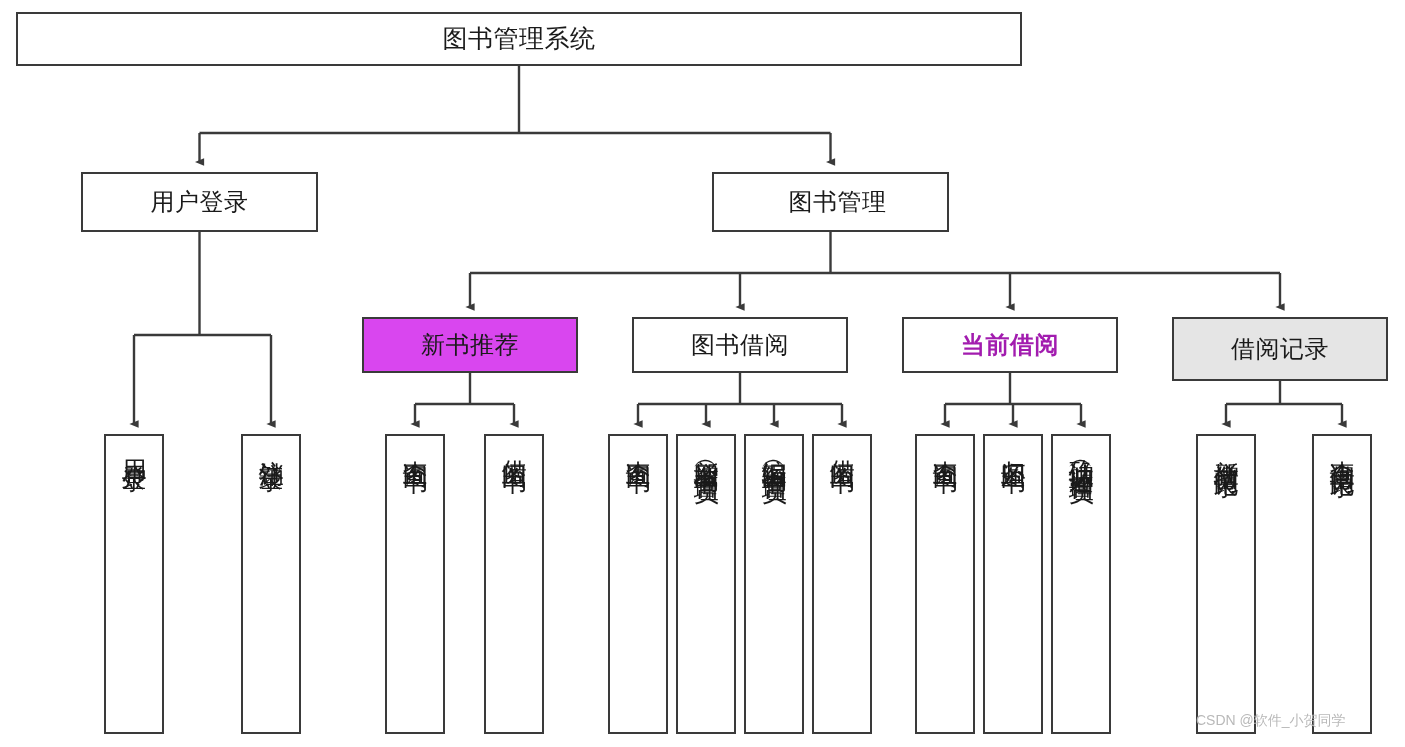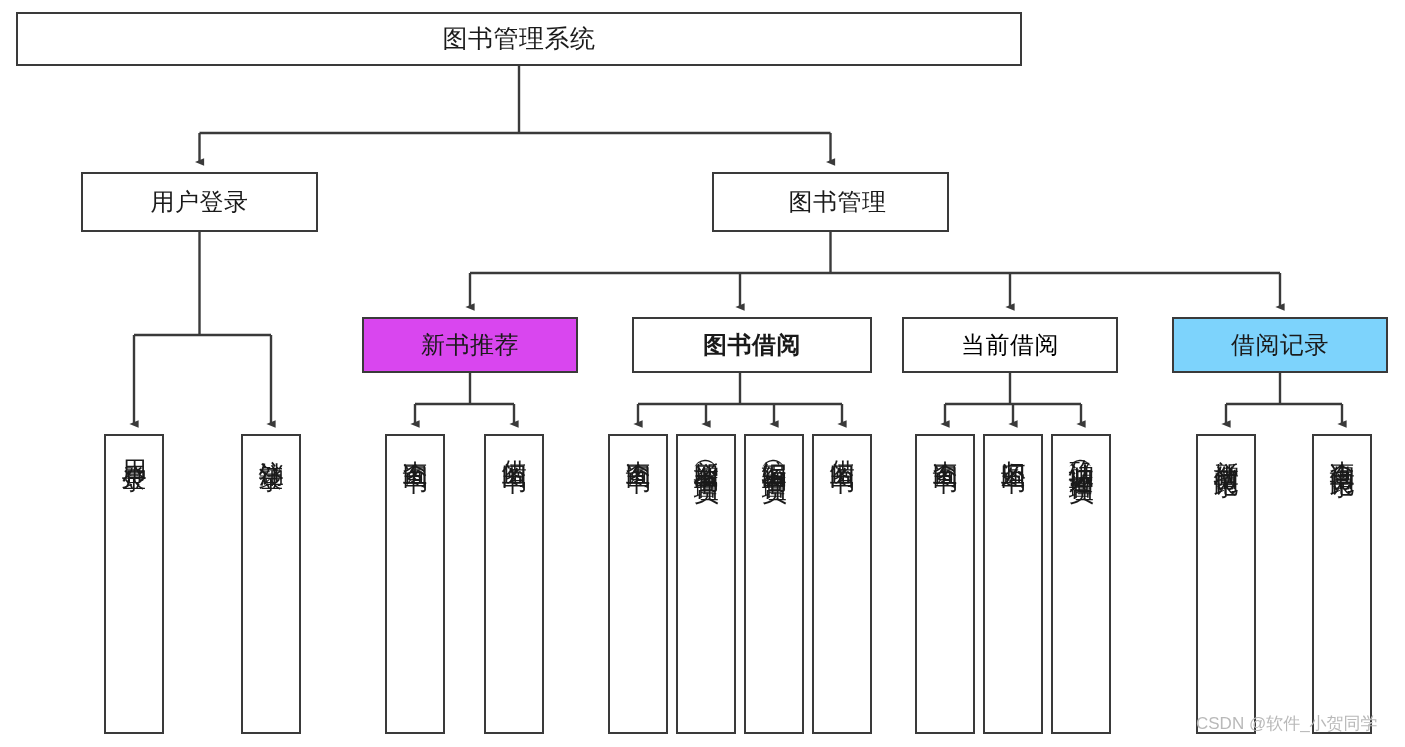"图书借阅" div.node { font-weight: bold -> none; width: 240px -> 216px }
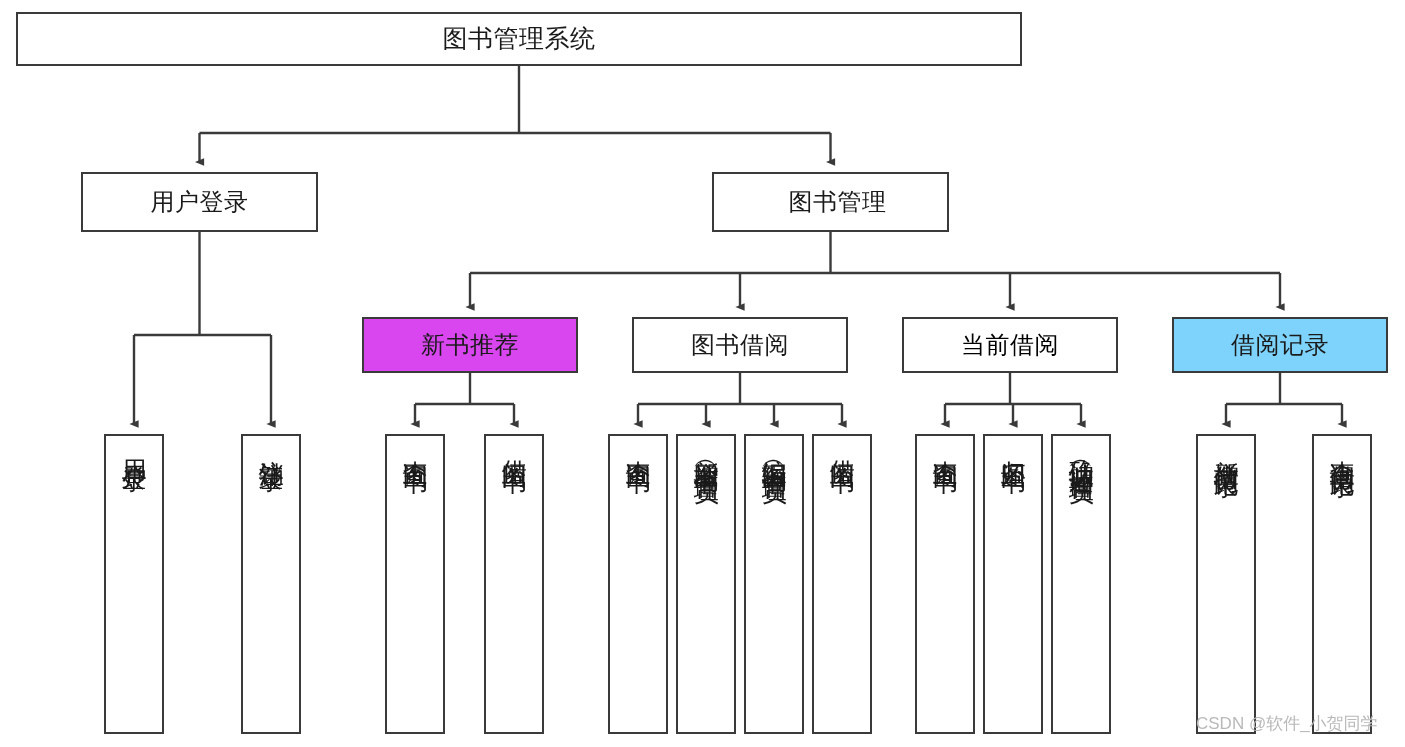"当前借阅" span.label { color: #000000 -> #a21caf; font-weight: none -> bold }
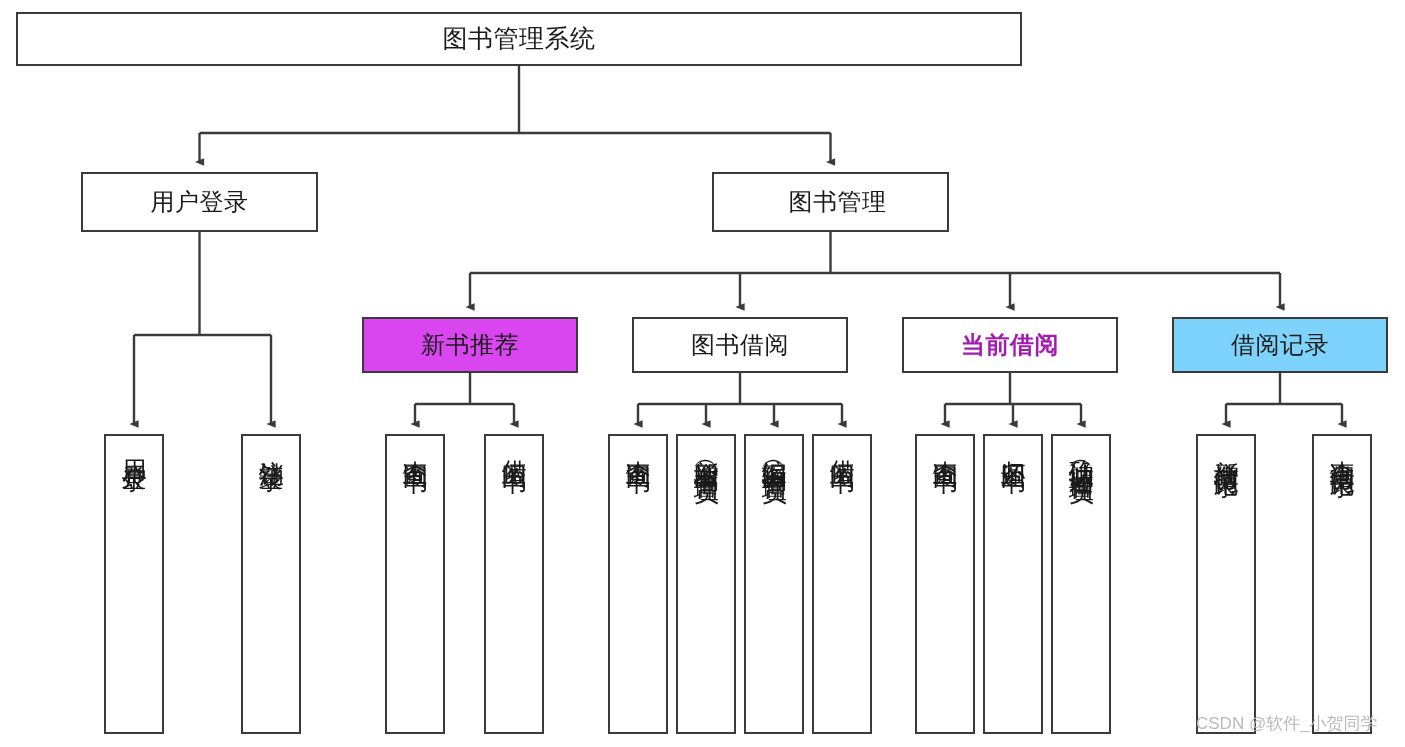"借阅记录" div.node { background: #7dd3fc -> #e5e5e5; height: 56px -> 64px }
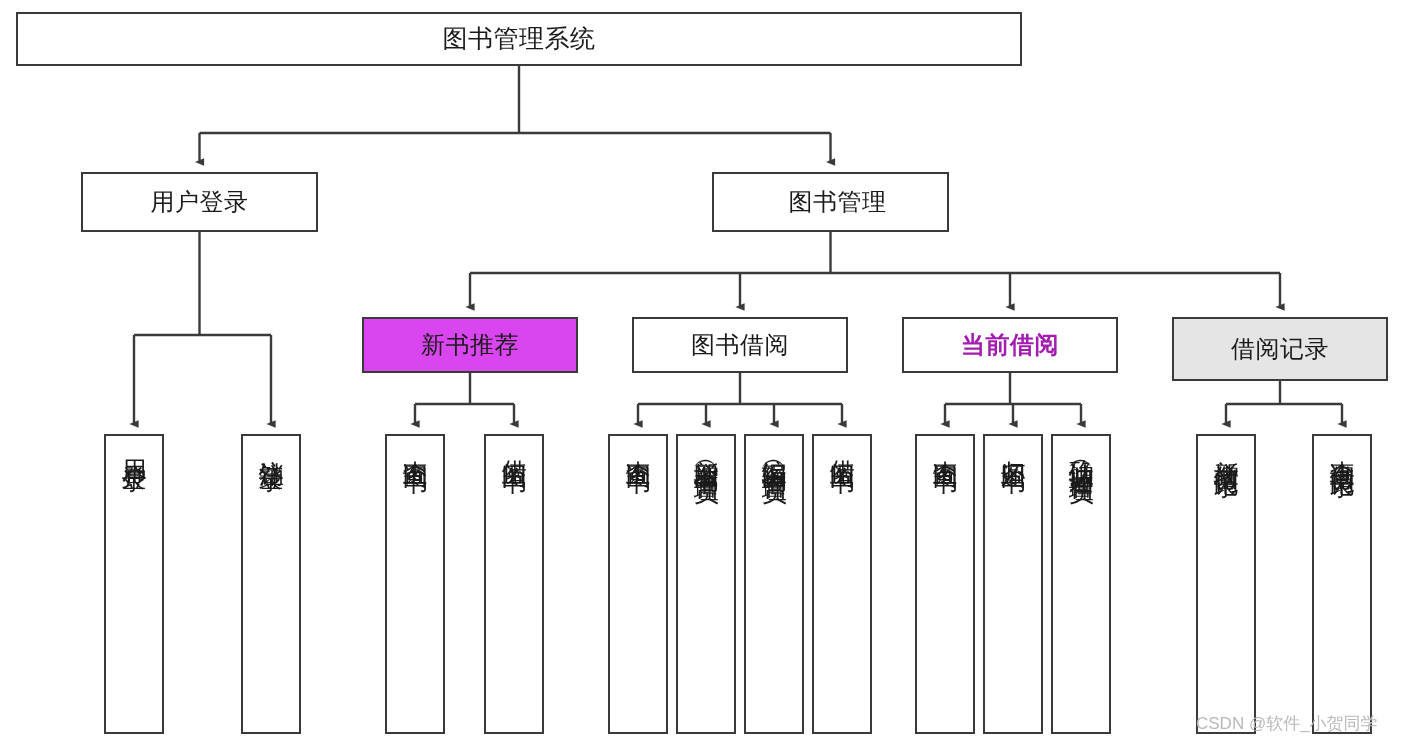"CSDN @软件_小贺同学" .watermark { font-size: 17px -> 14px }
